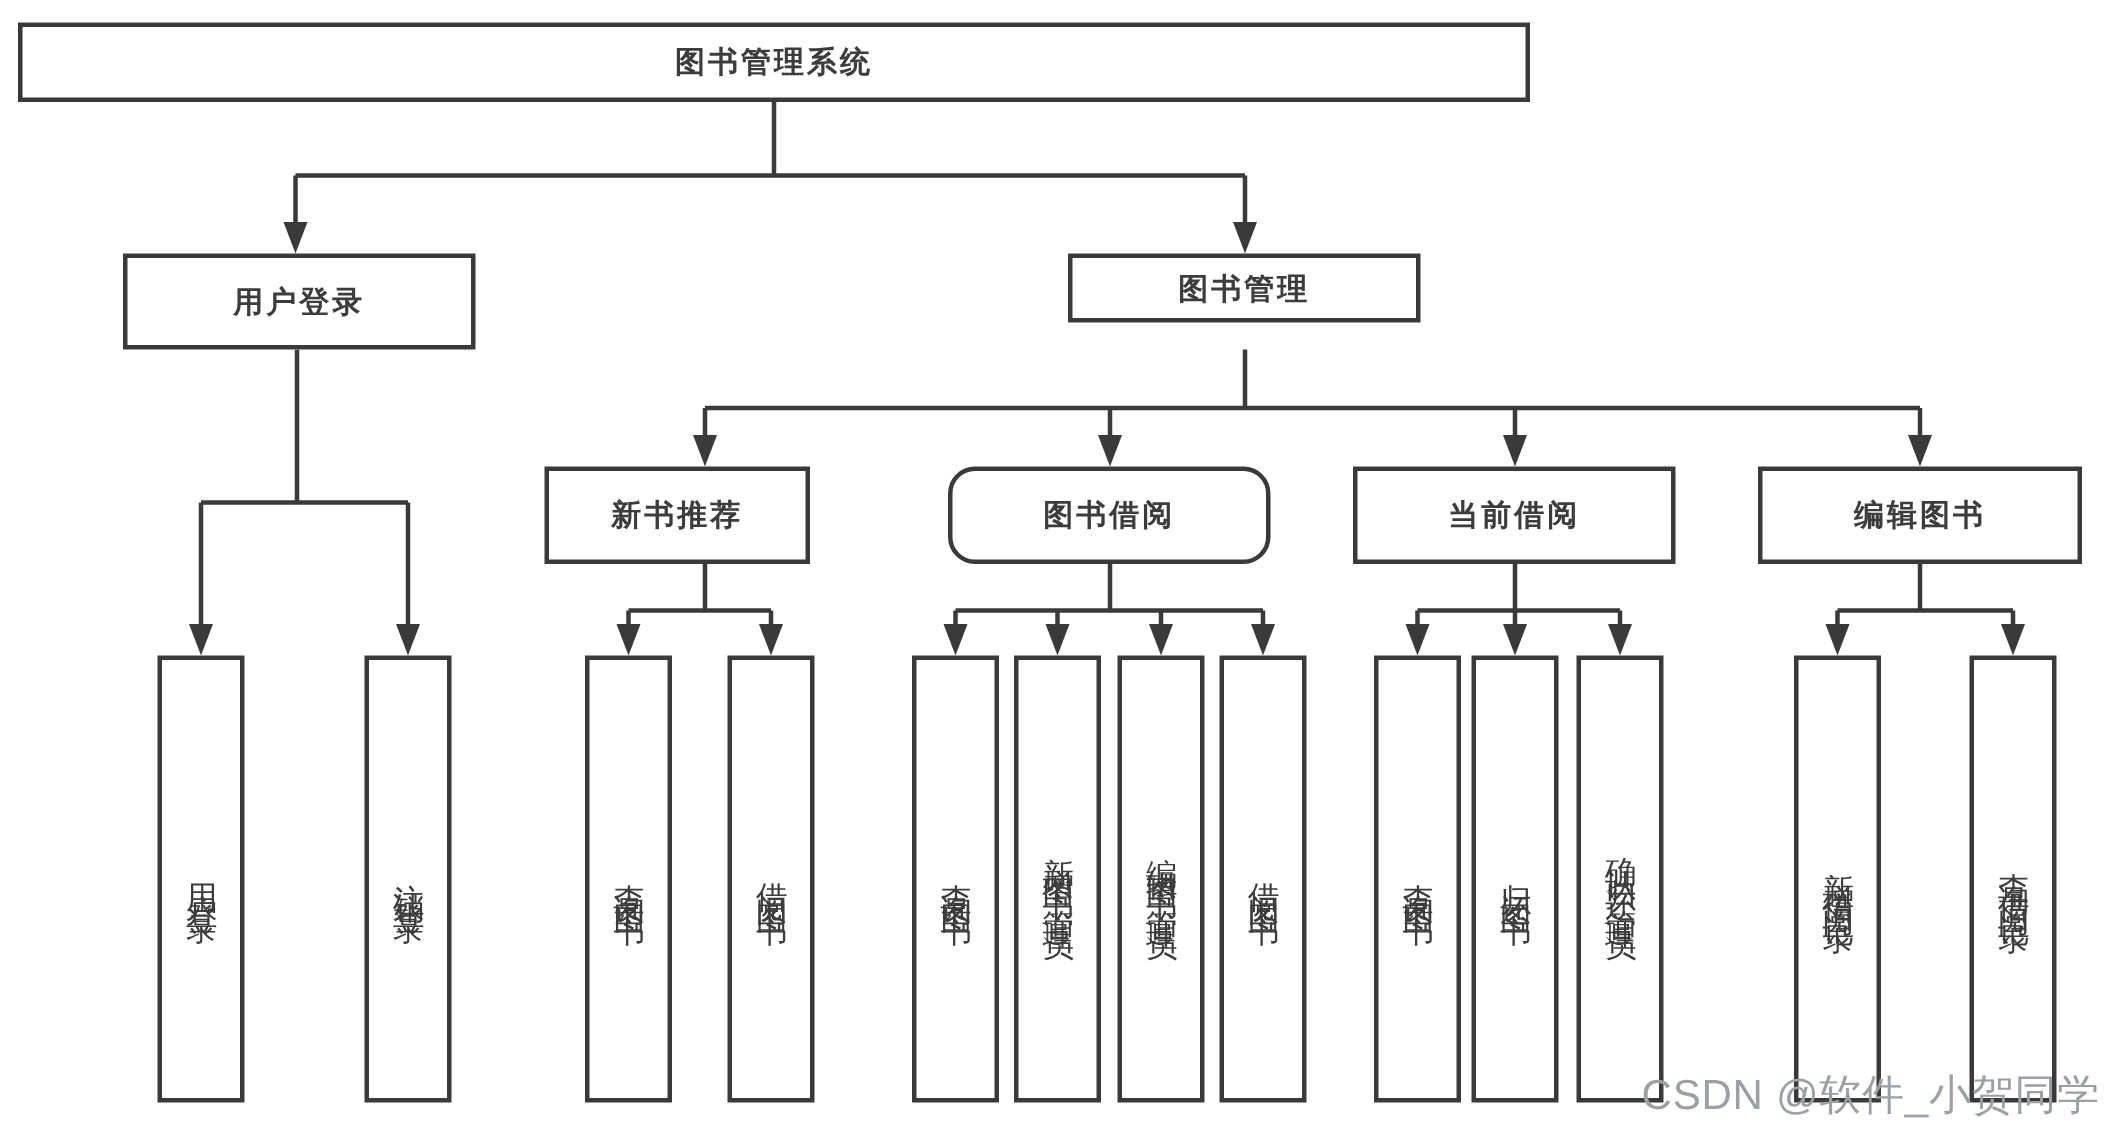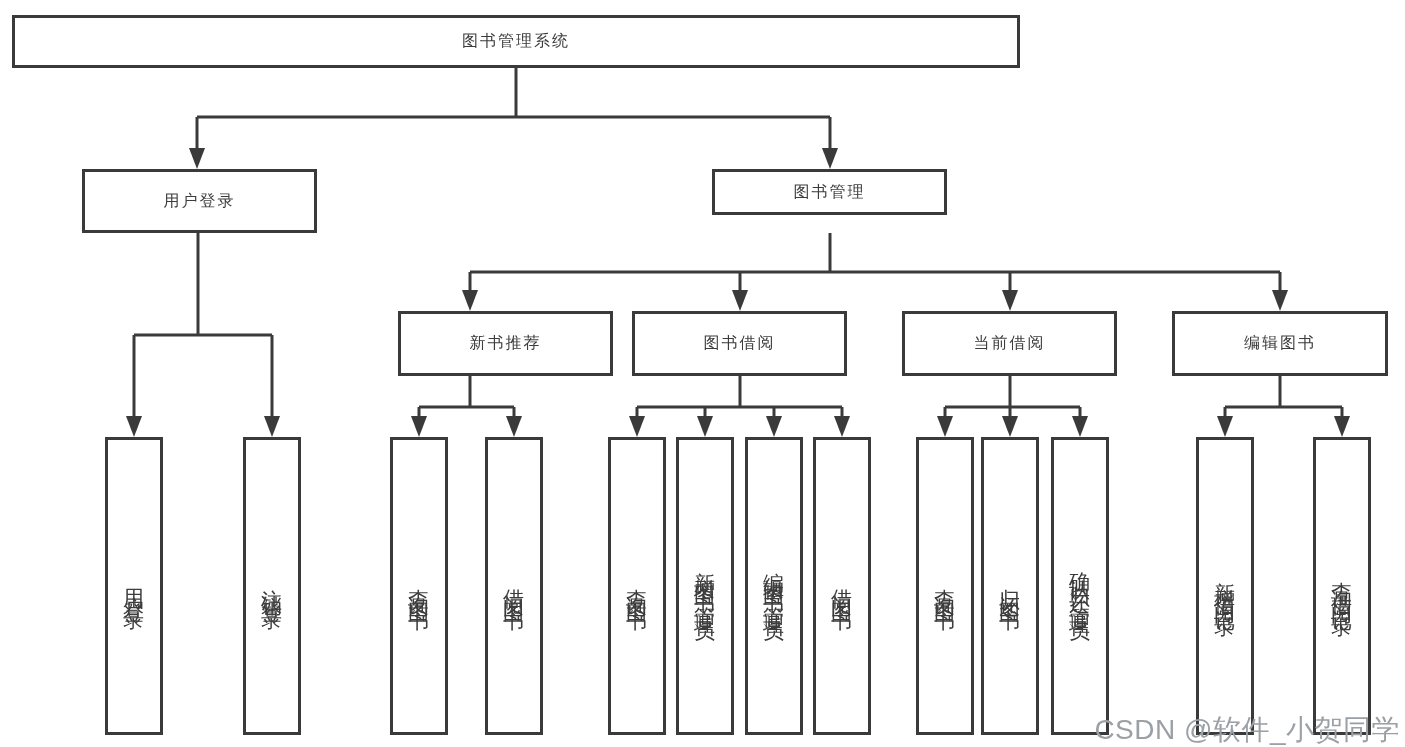"图书管理系统" .h-node { font-size: 16px -> 20px; font-weight: none -> bold }
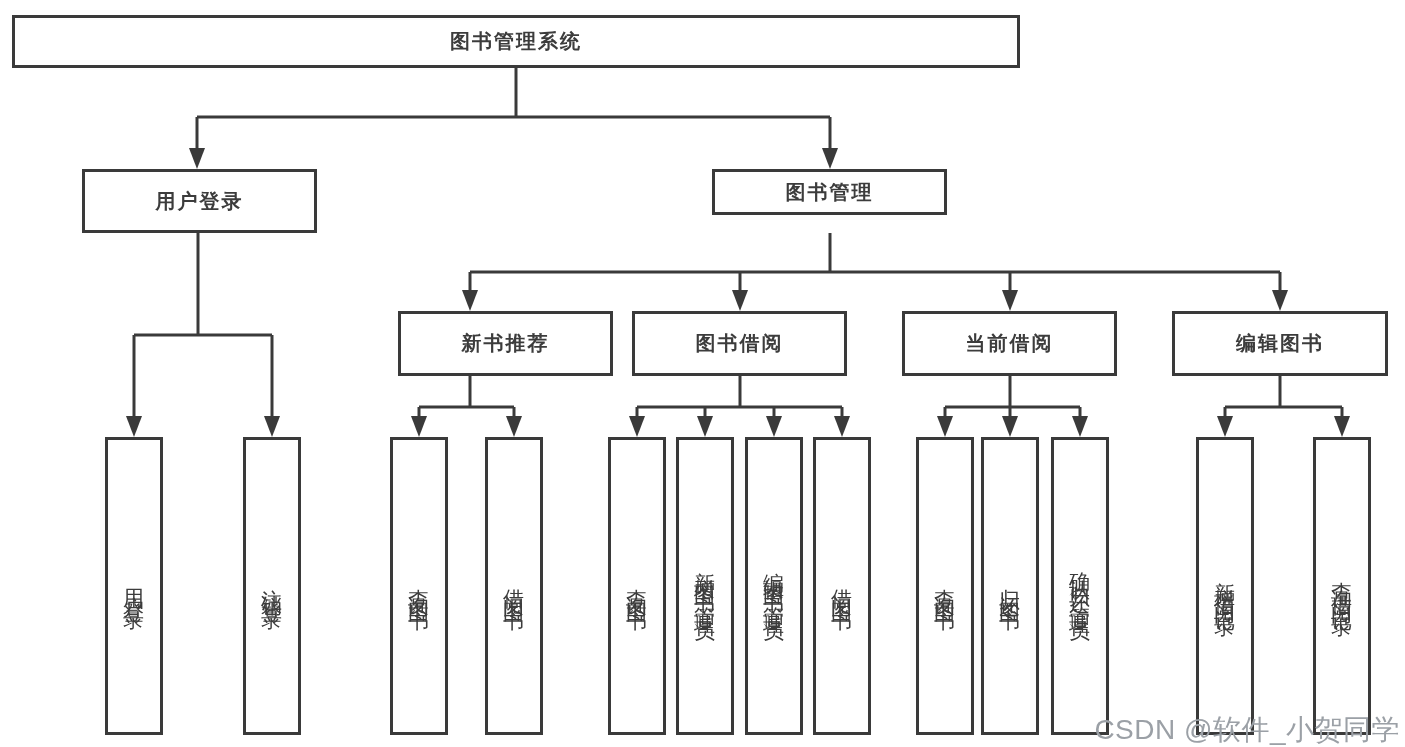"新书推荐" .n-nb { margin-left: 35px -> none; width: 215px -> 177px }
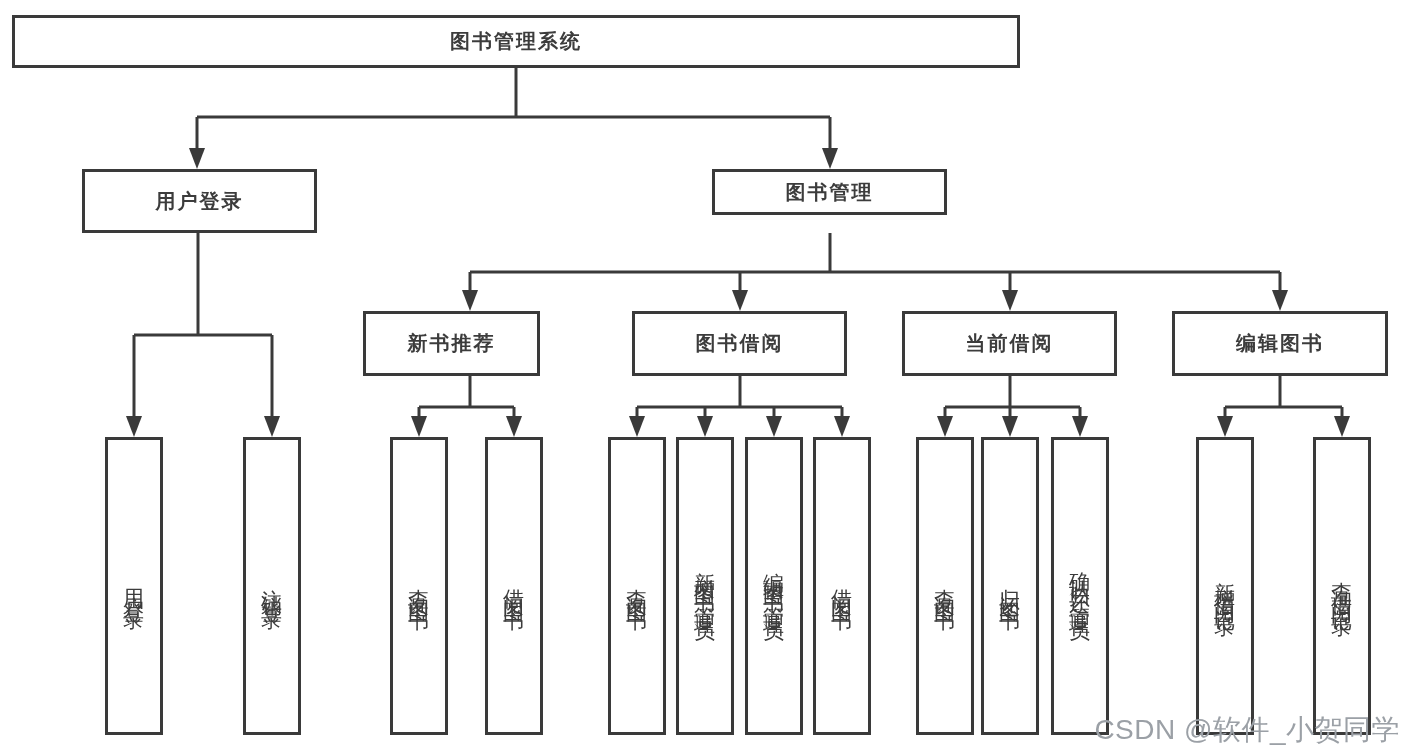"图书借阅" .n-bb { border-radius: none -> 18px }
